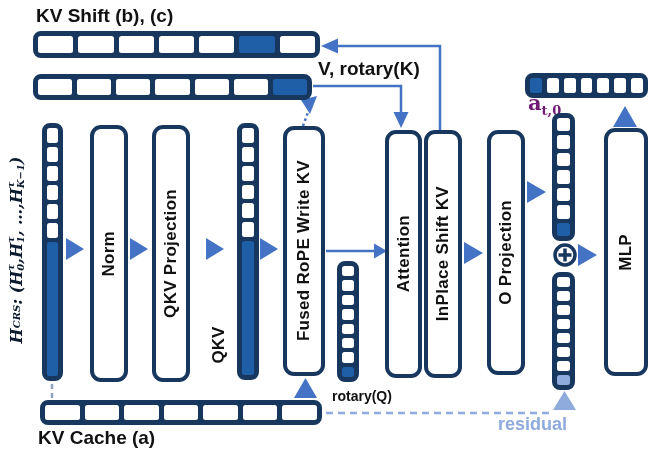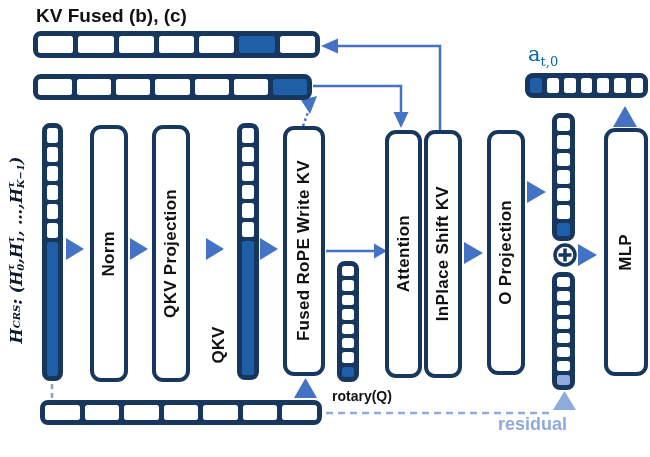"KV Fused (b), (c)" div.abs { text: Fused -> Shift }
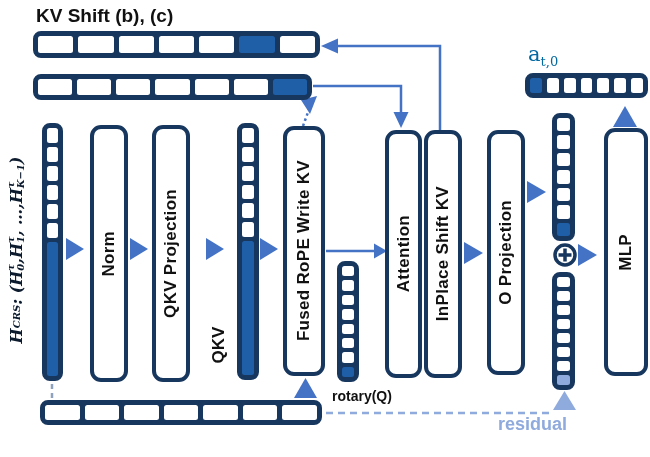"V, rotary(K)" div.abs { html: none -> <div>V, rotary(K)</div> }
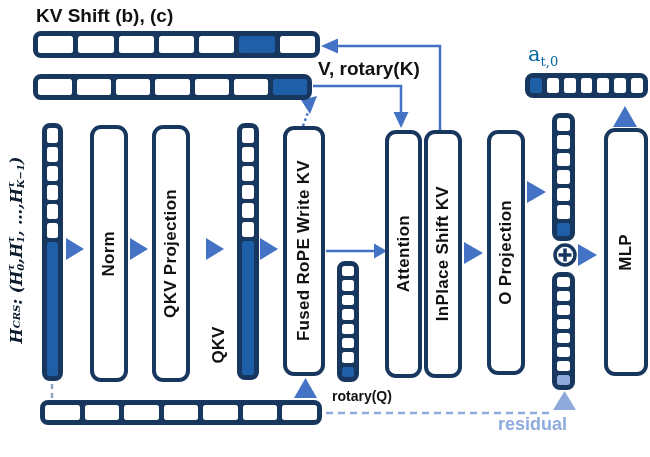"at,0" .alabel { color: #0369a1 -> #701a75; font-weight: normal -> bold; margin-top: none -> 48px }
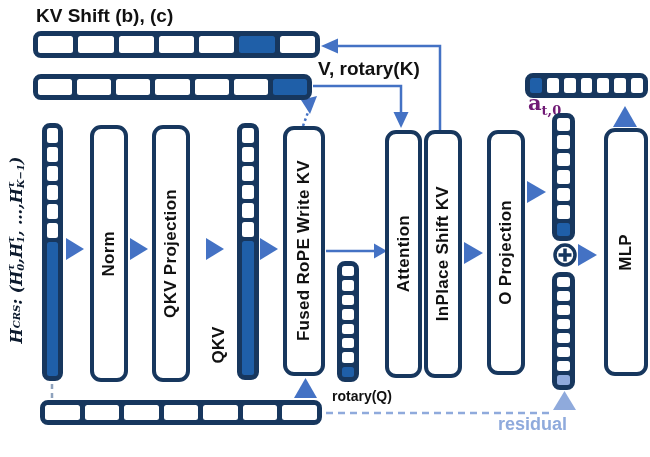"KV Cache (a)" div.abs { html: none -> <div>KV Cache (a)</div> }
